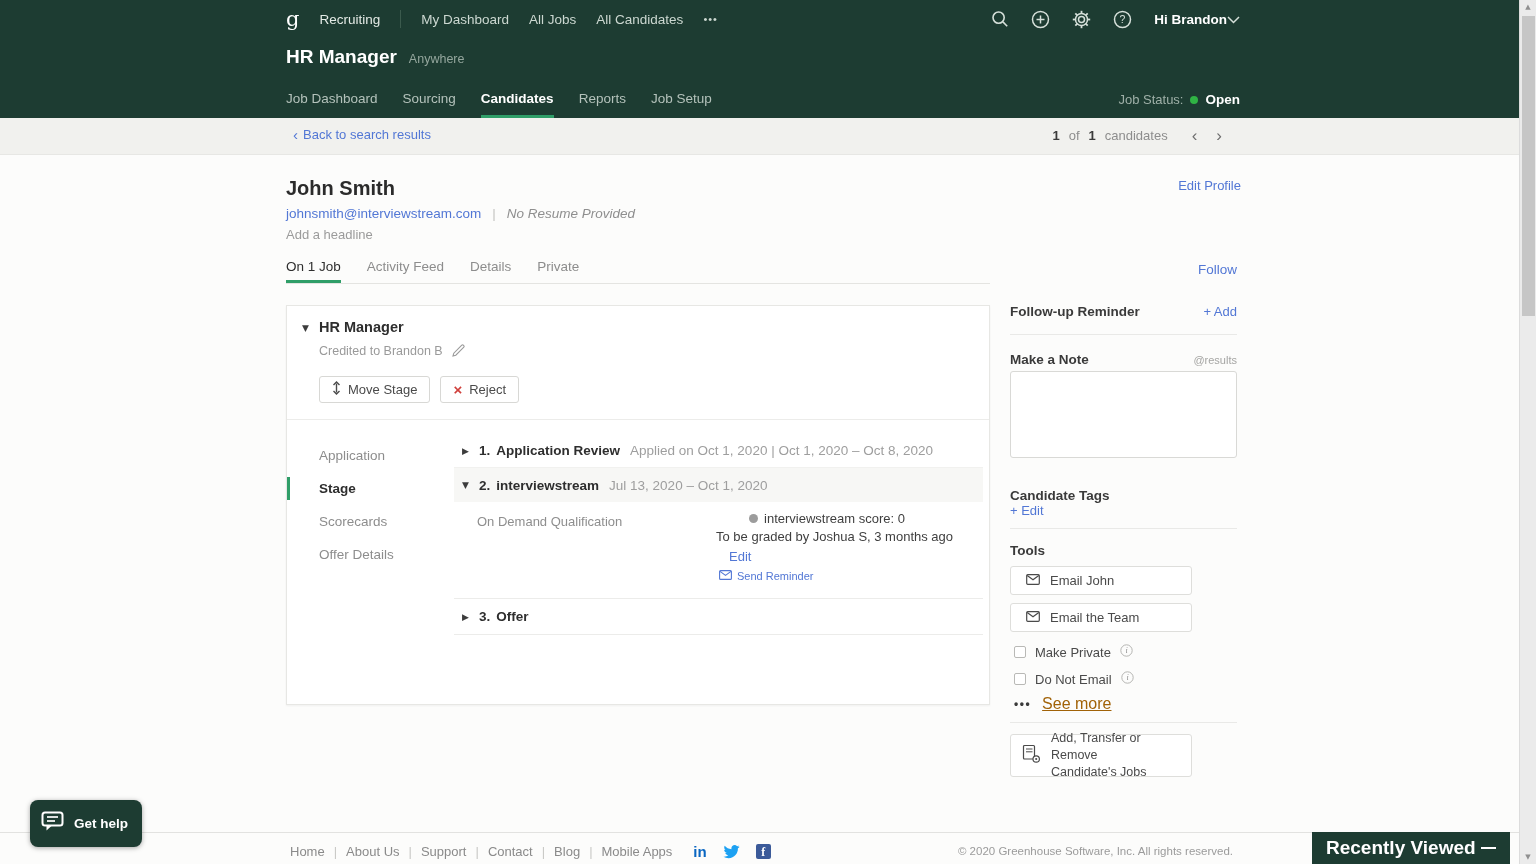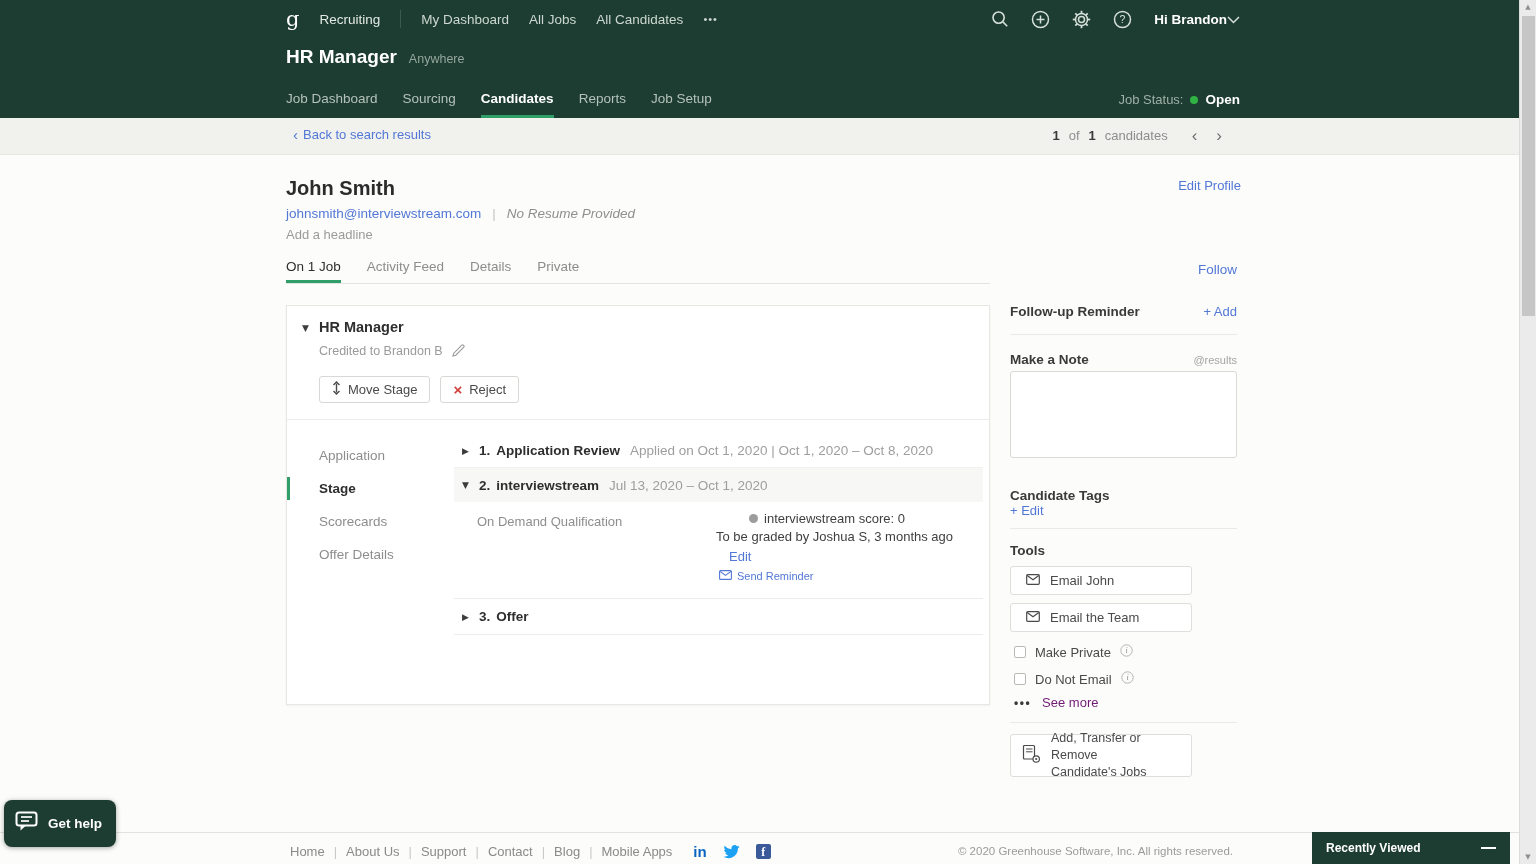"See more" .see-more-link { color: #701a75 -> #a16207; font-size: 13px -> 16px; text-decoration: none -> underline }
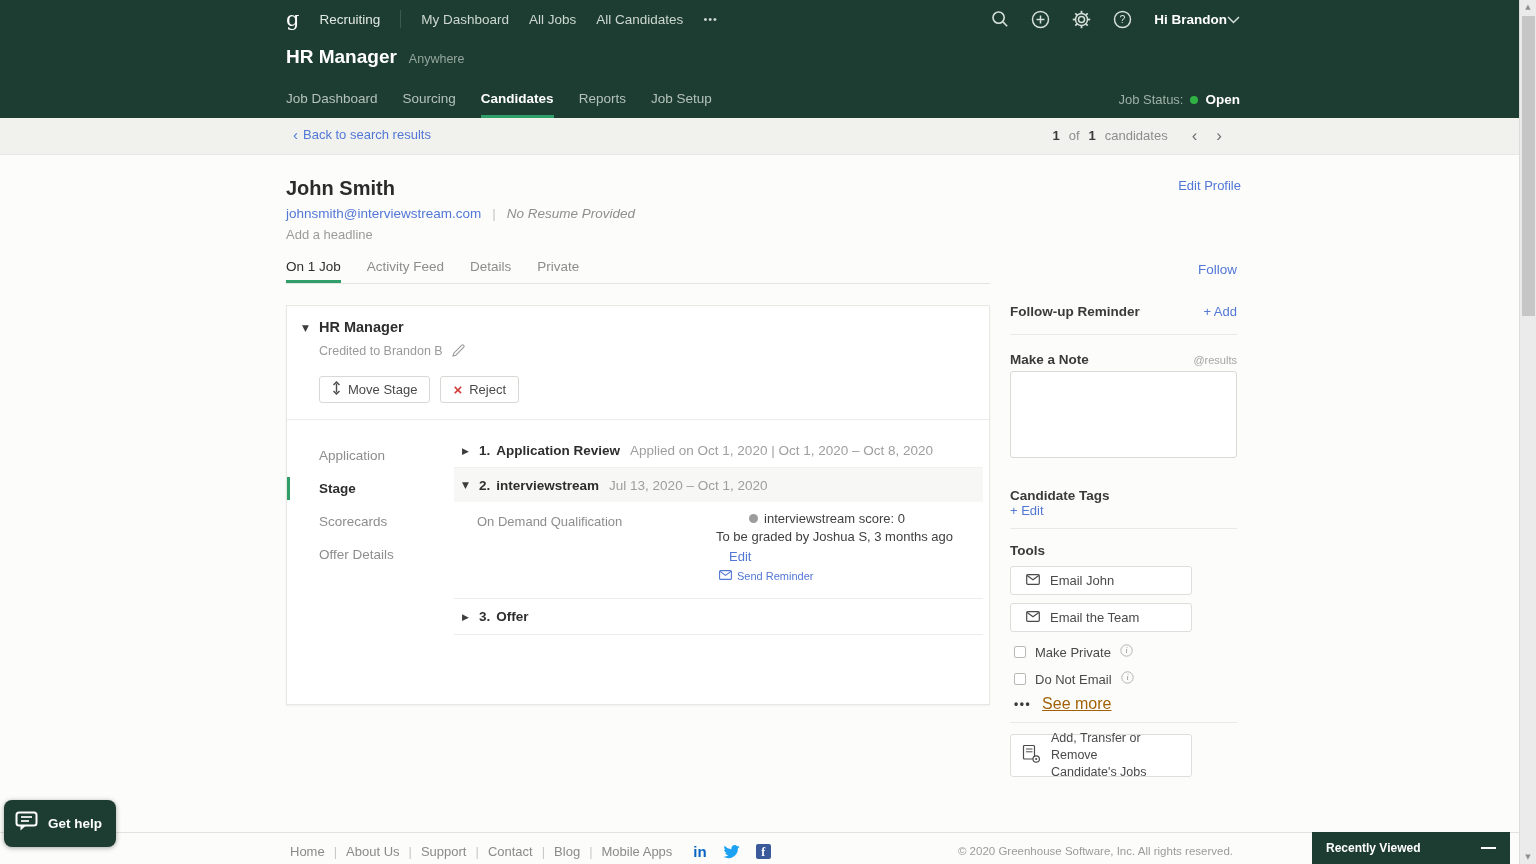"Get help" .gethelp { left: 4px -> 30px }
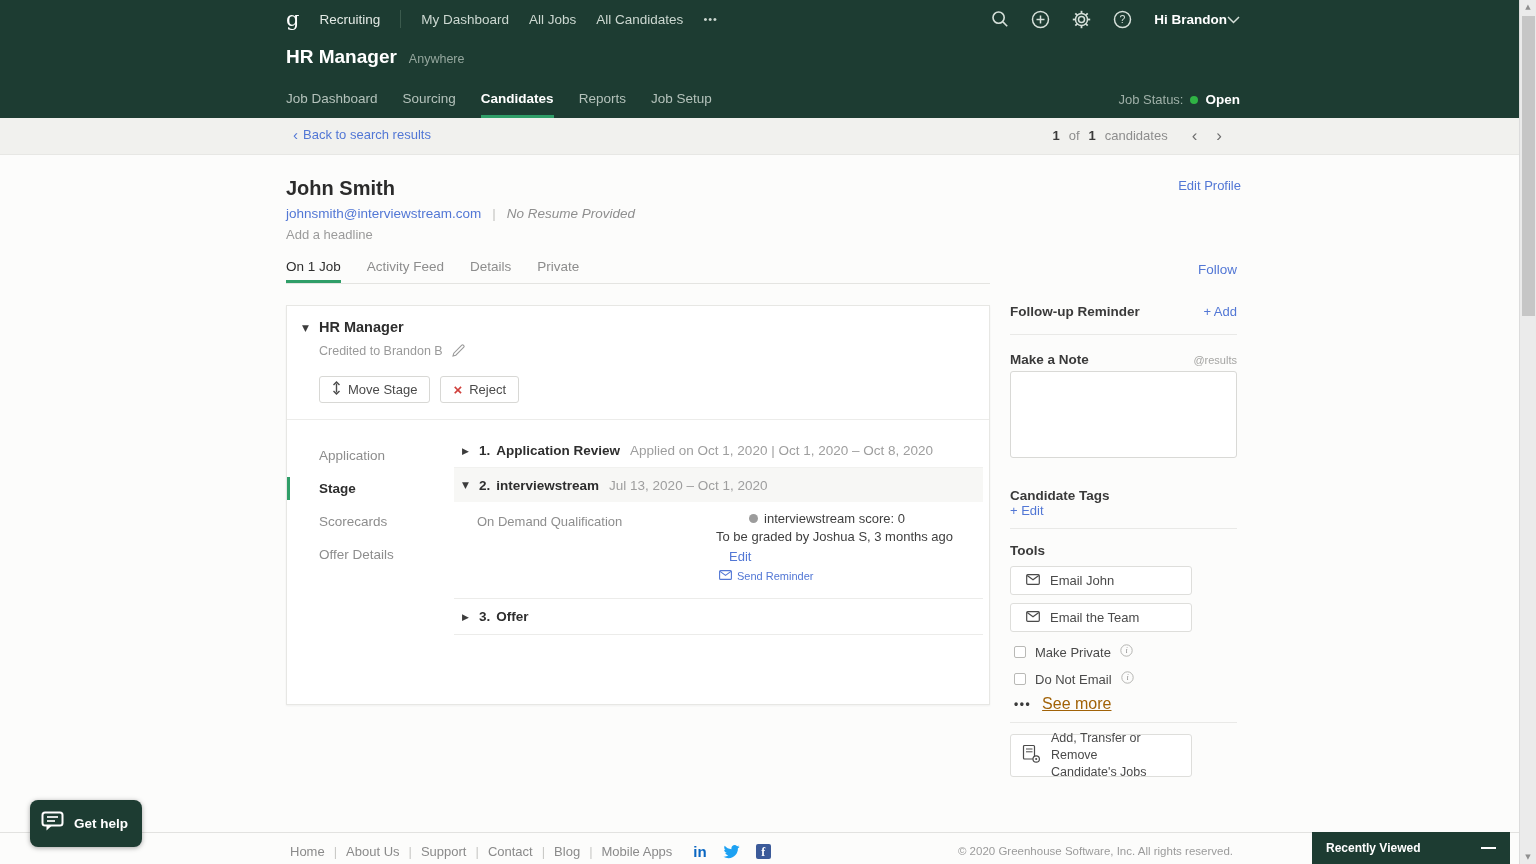"Recently Viewed" .recent-label { font-size: 12px -> 19px }
